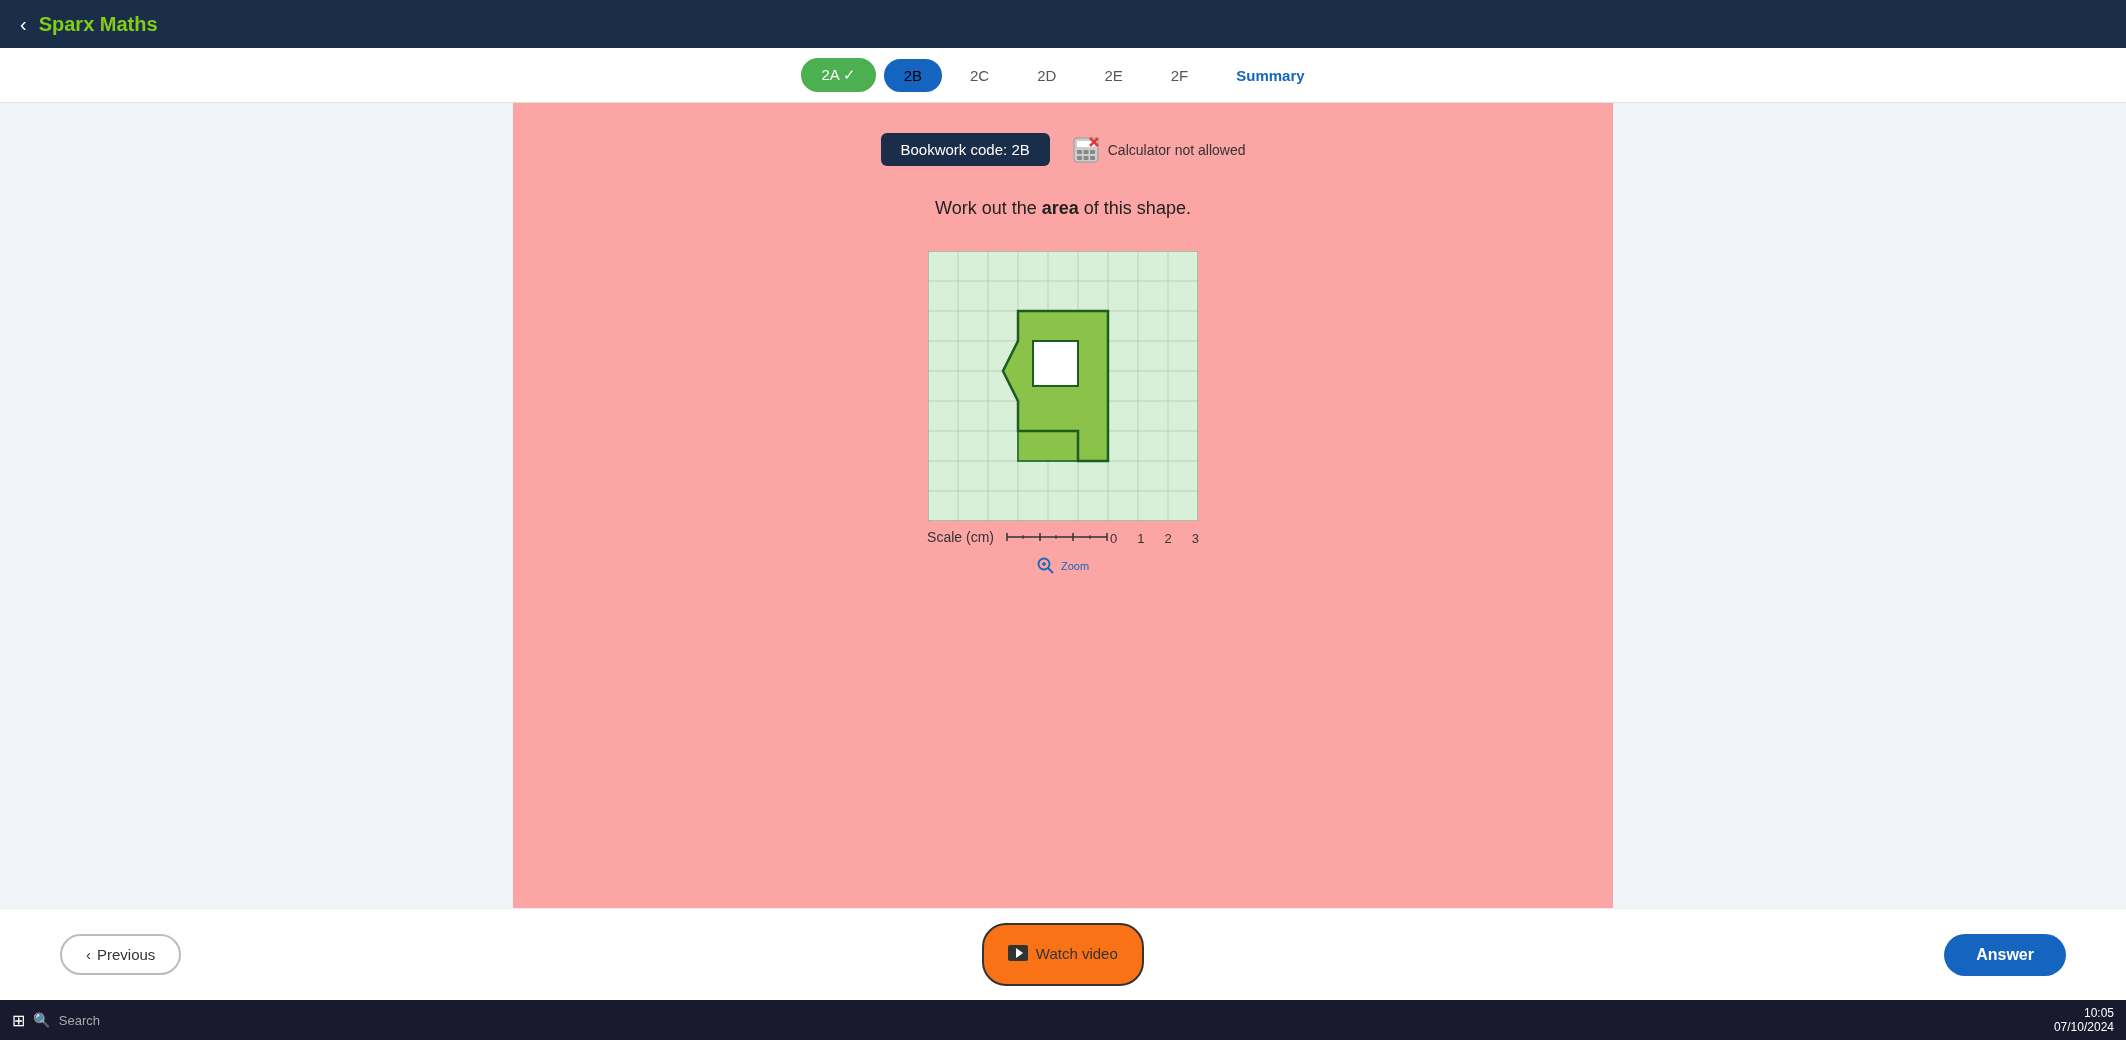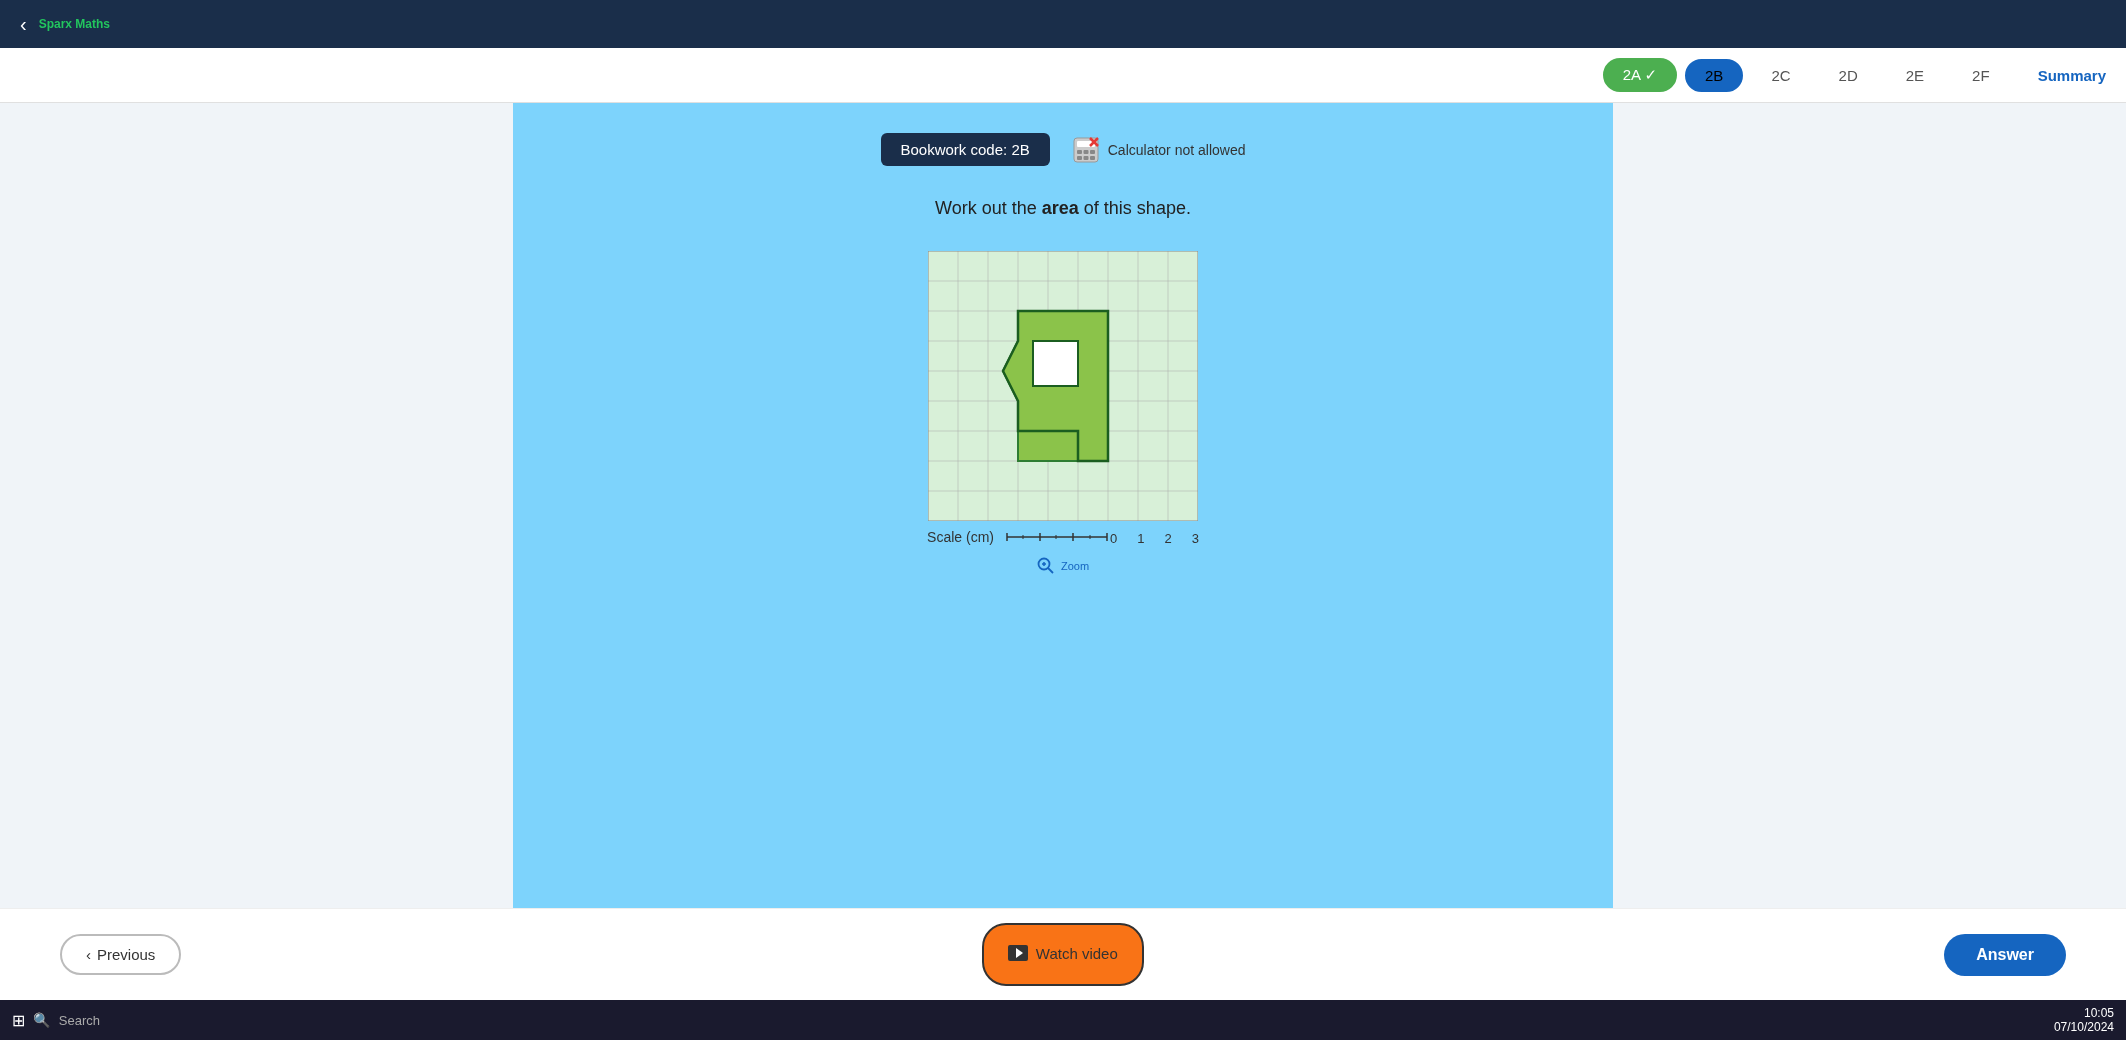"Sparx Maths" .brand-name { color: #22c55e -> #84cc16; font-size: 12px -> 20px }
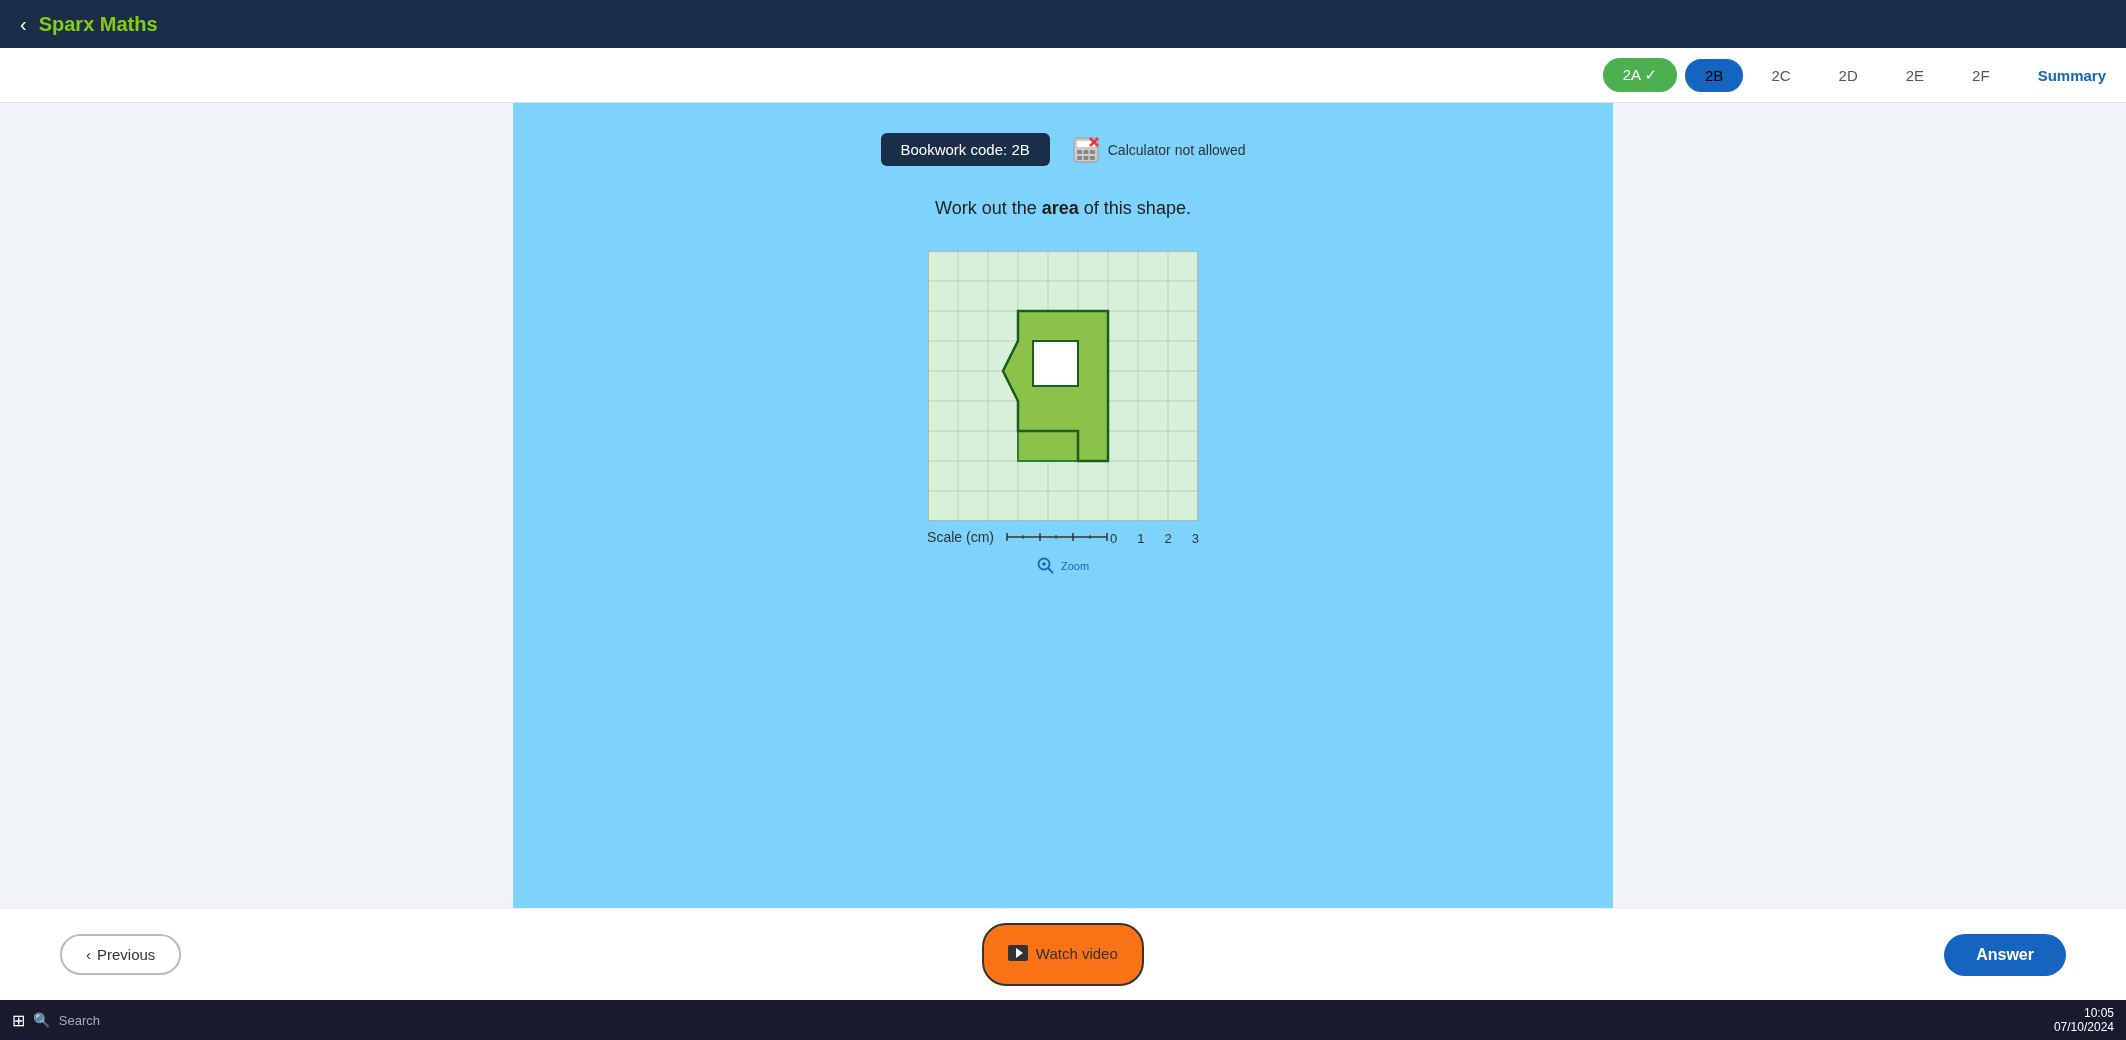"2A ✓" .tab-bar { justify-content: flex-end -> center; padding: 10px 0 -> 10px 16px }
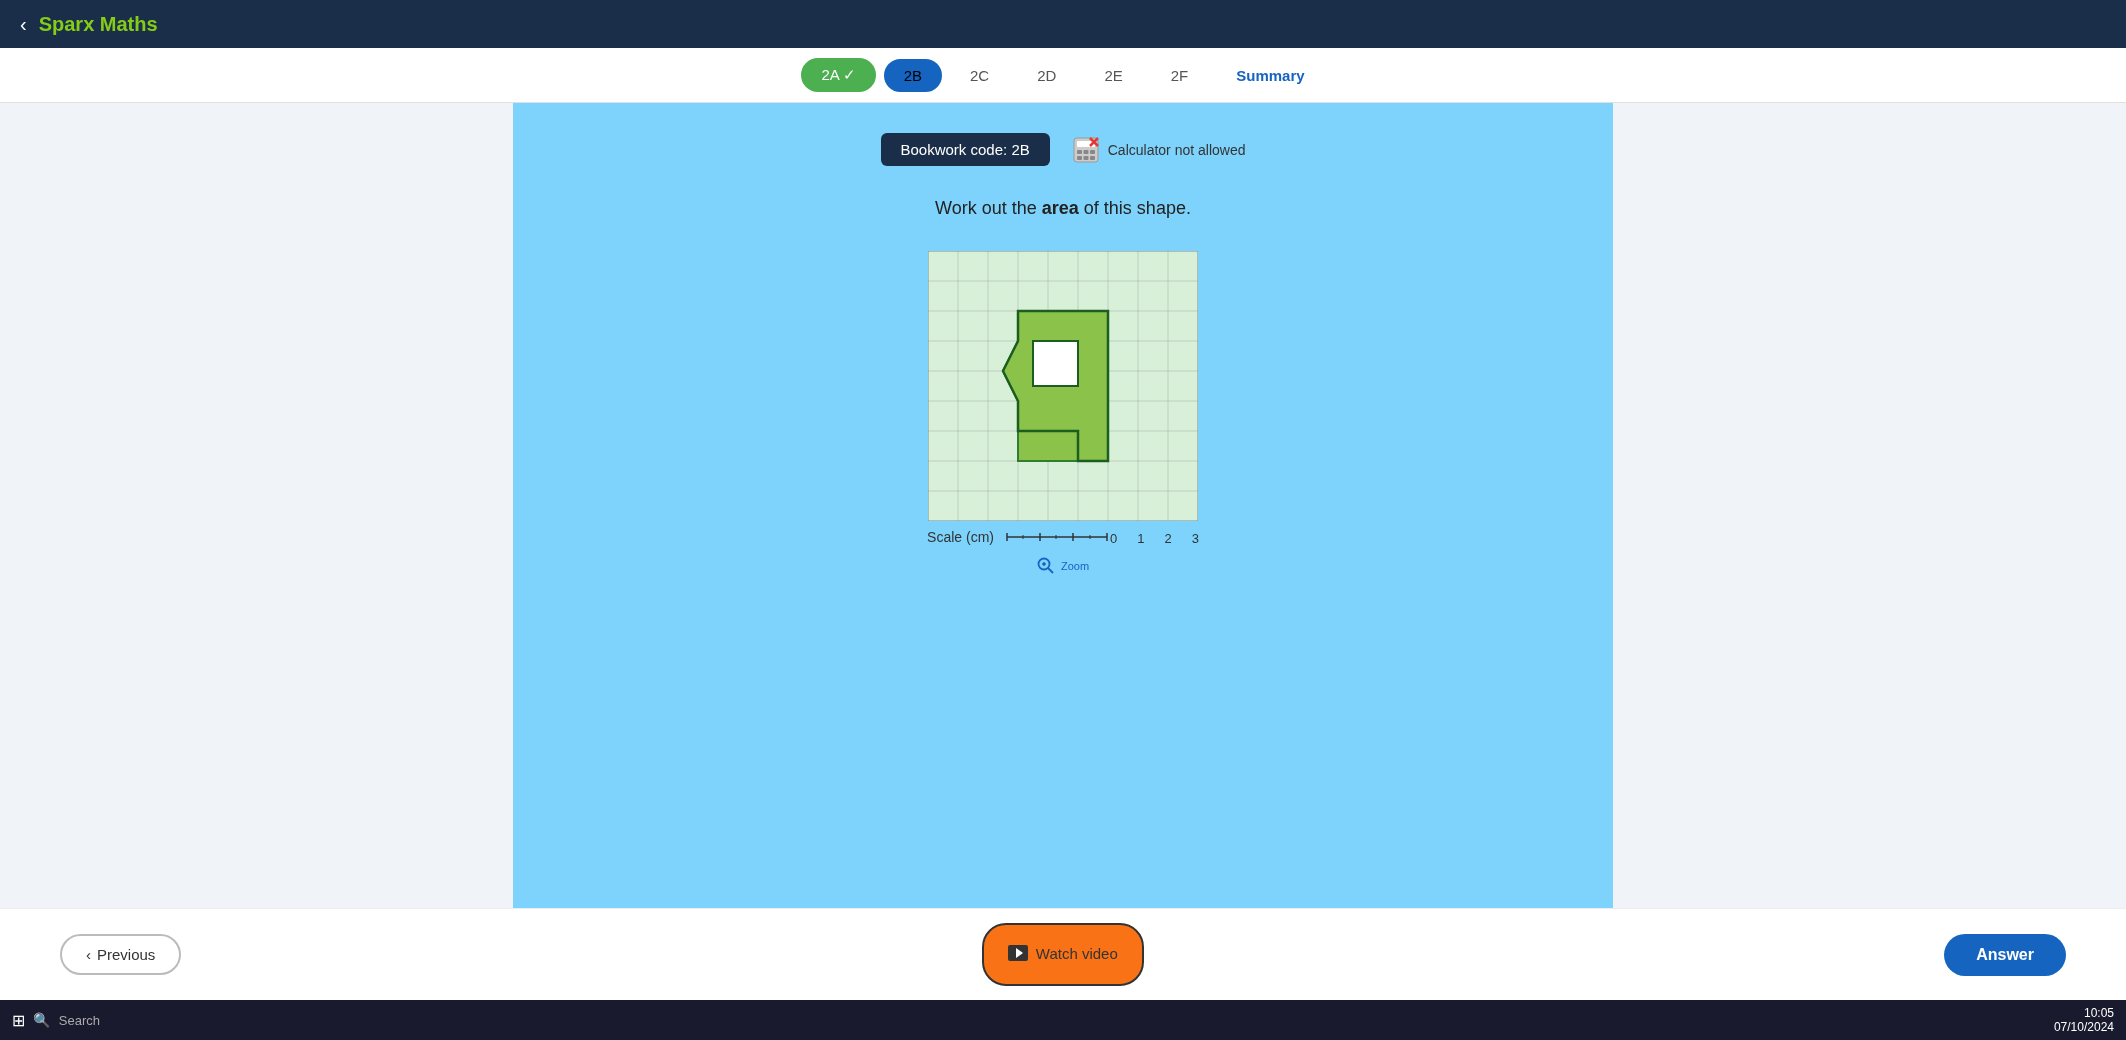"Bookwork code: 2B" .main-content { background: #7dd3fc -> #fca5a5 }
